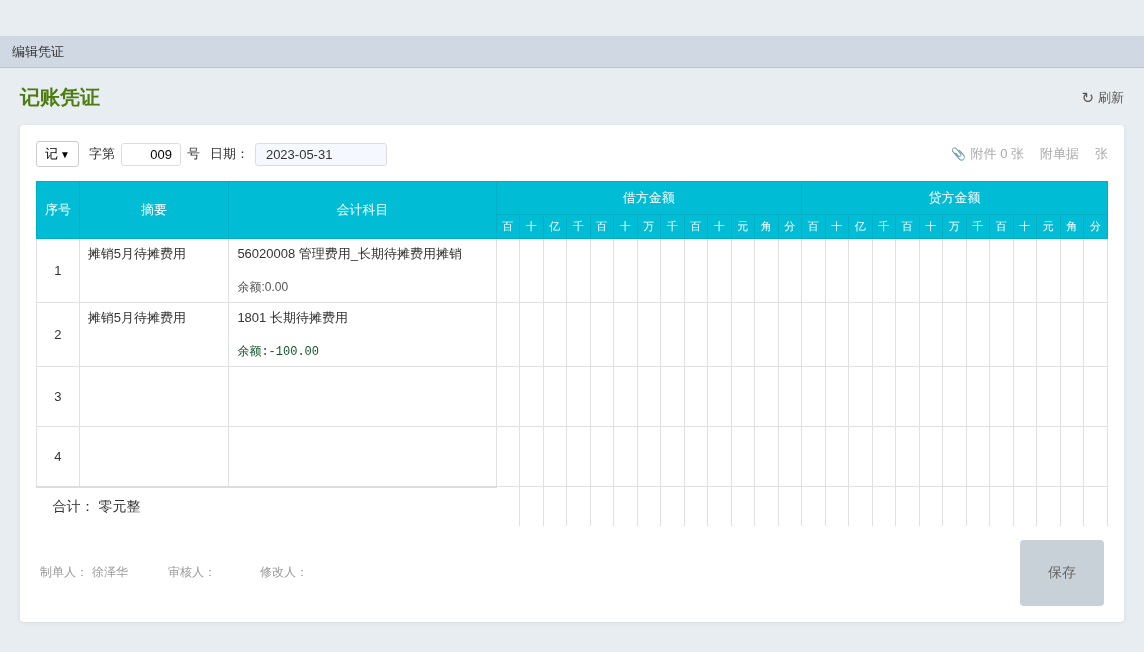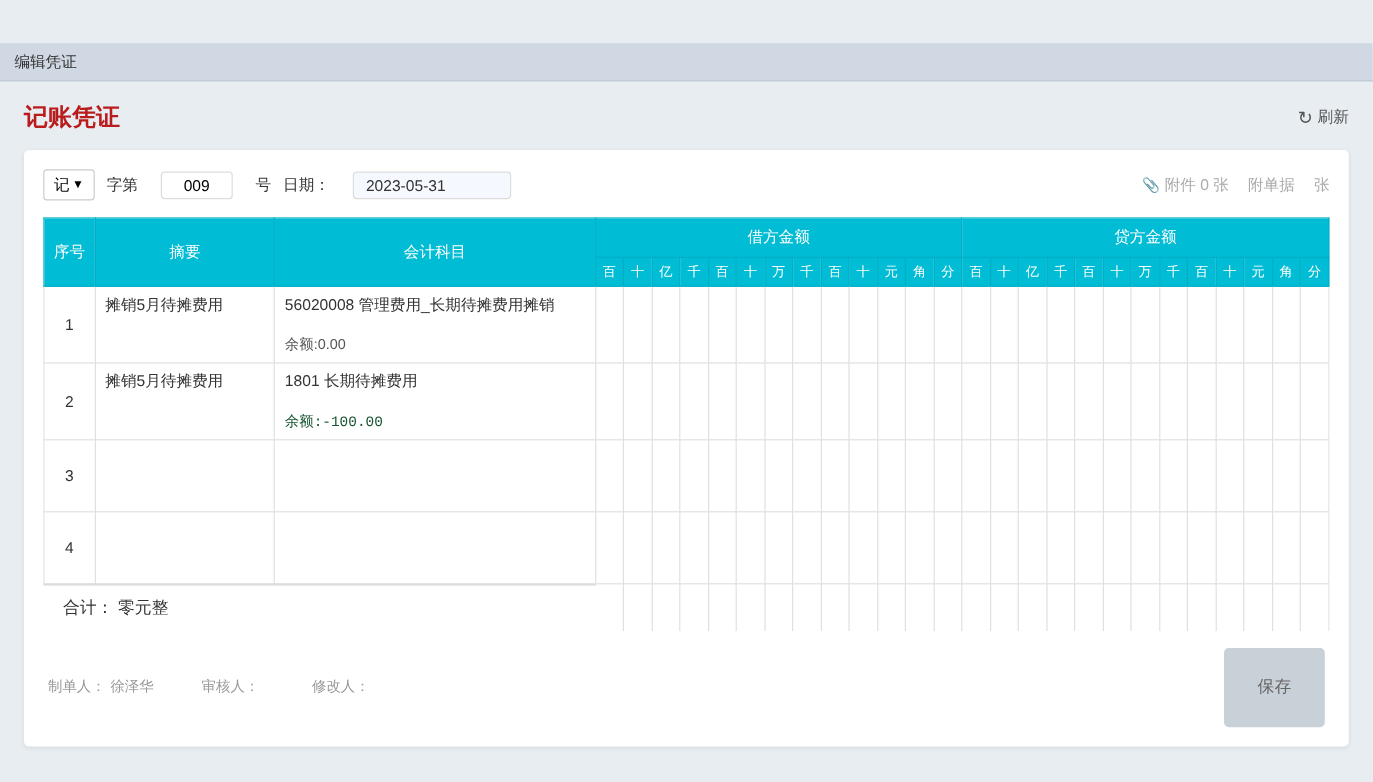"记账凭证" .page-title { color: #b91c1c -> #4d7c0f }
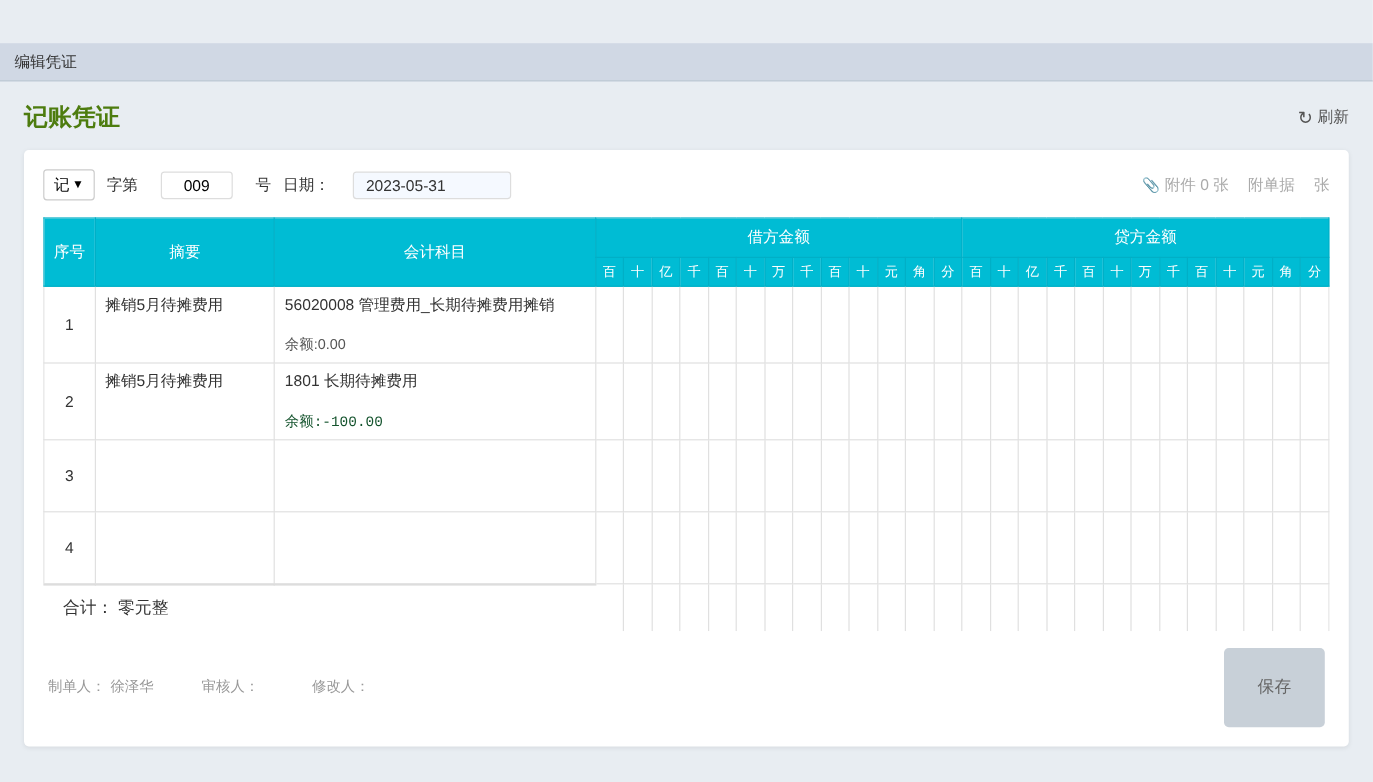"字第" .field-group { gap: 19px -> 6px }
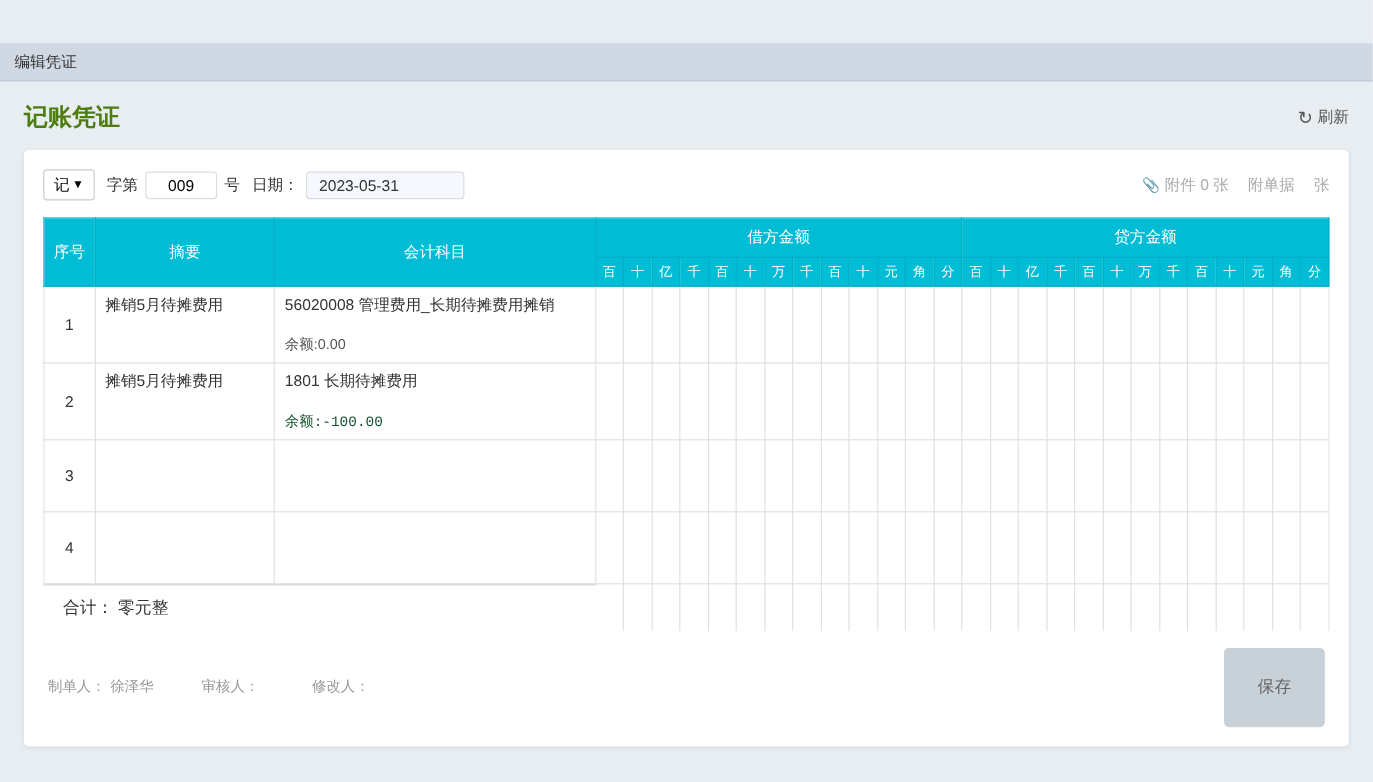"009" .field-input { text-align: center -> right }
